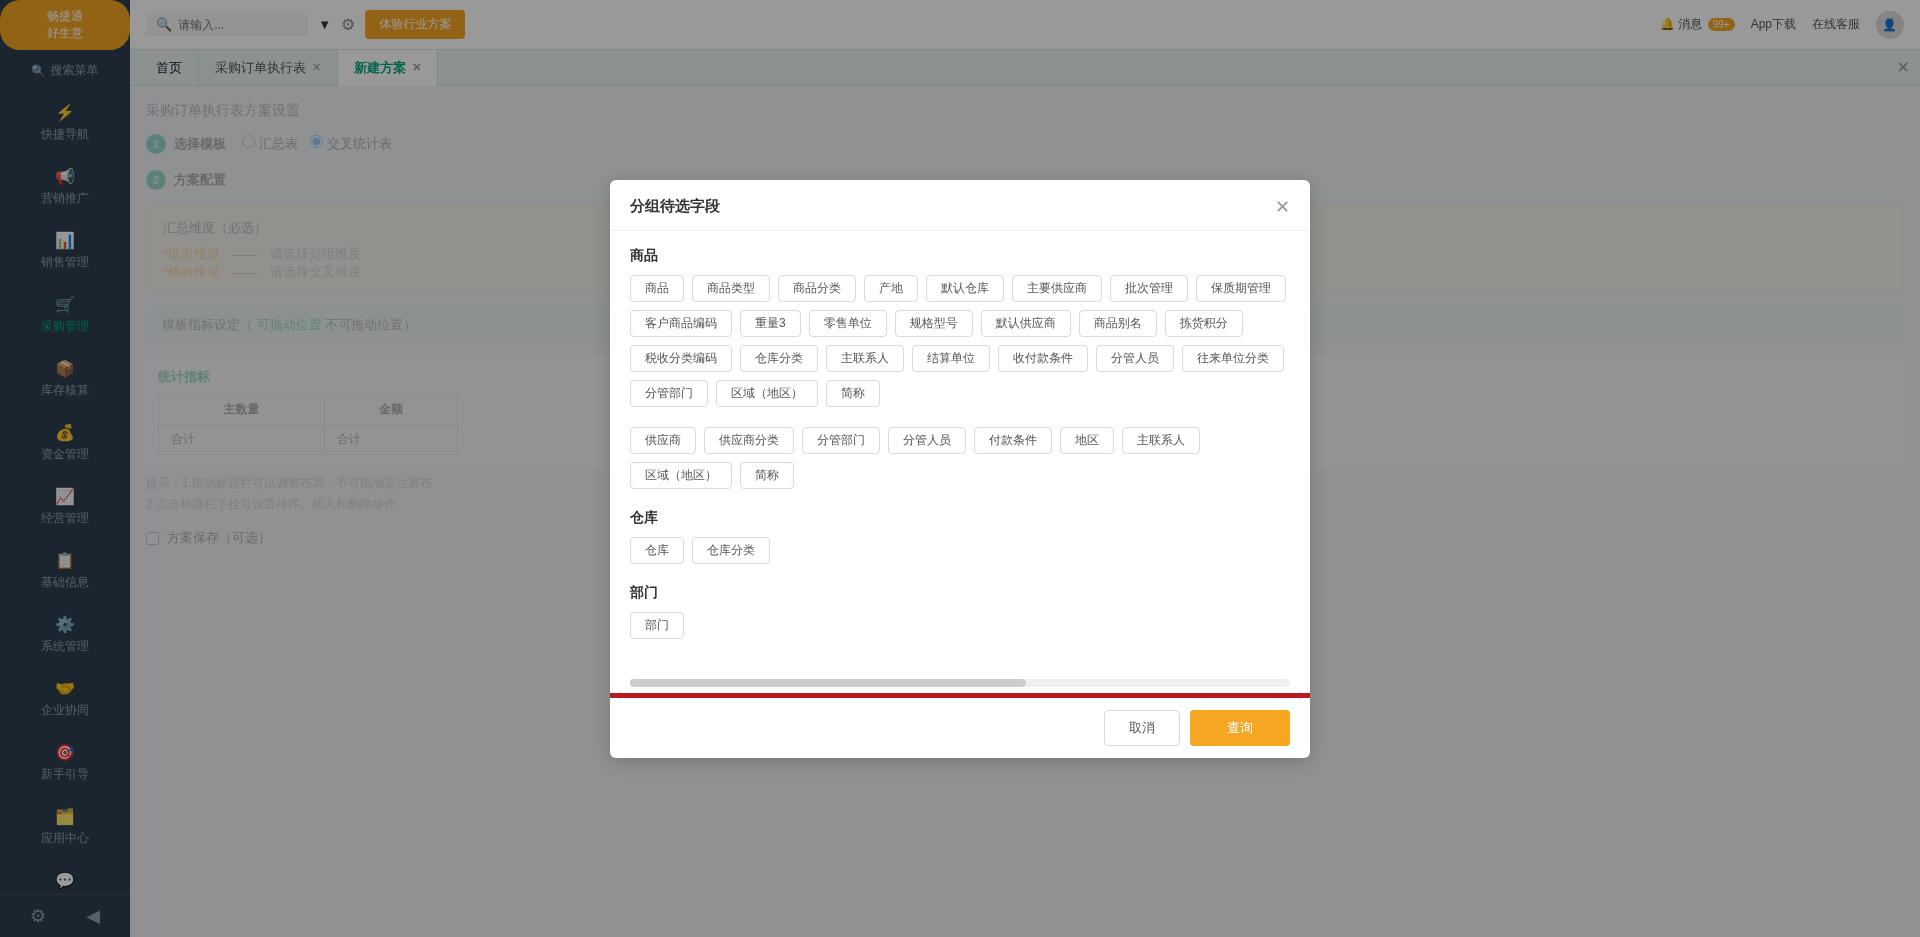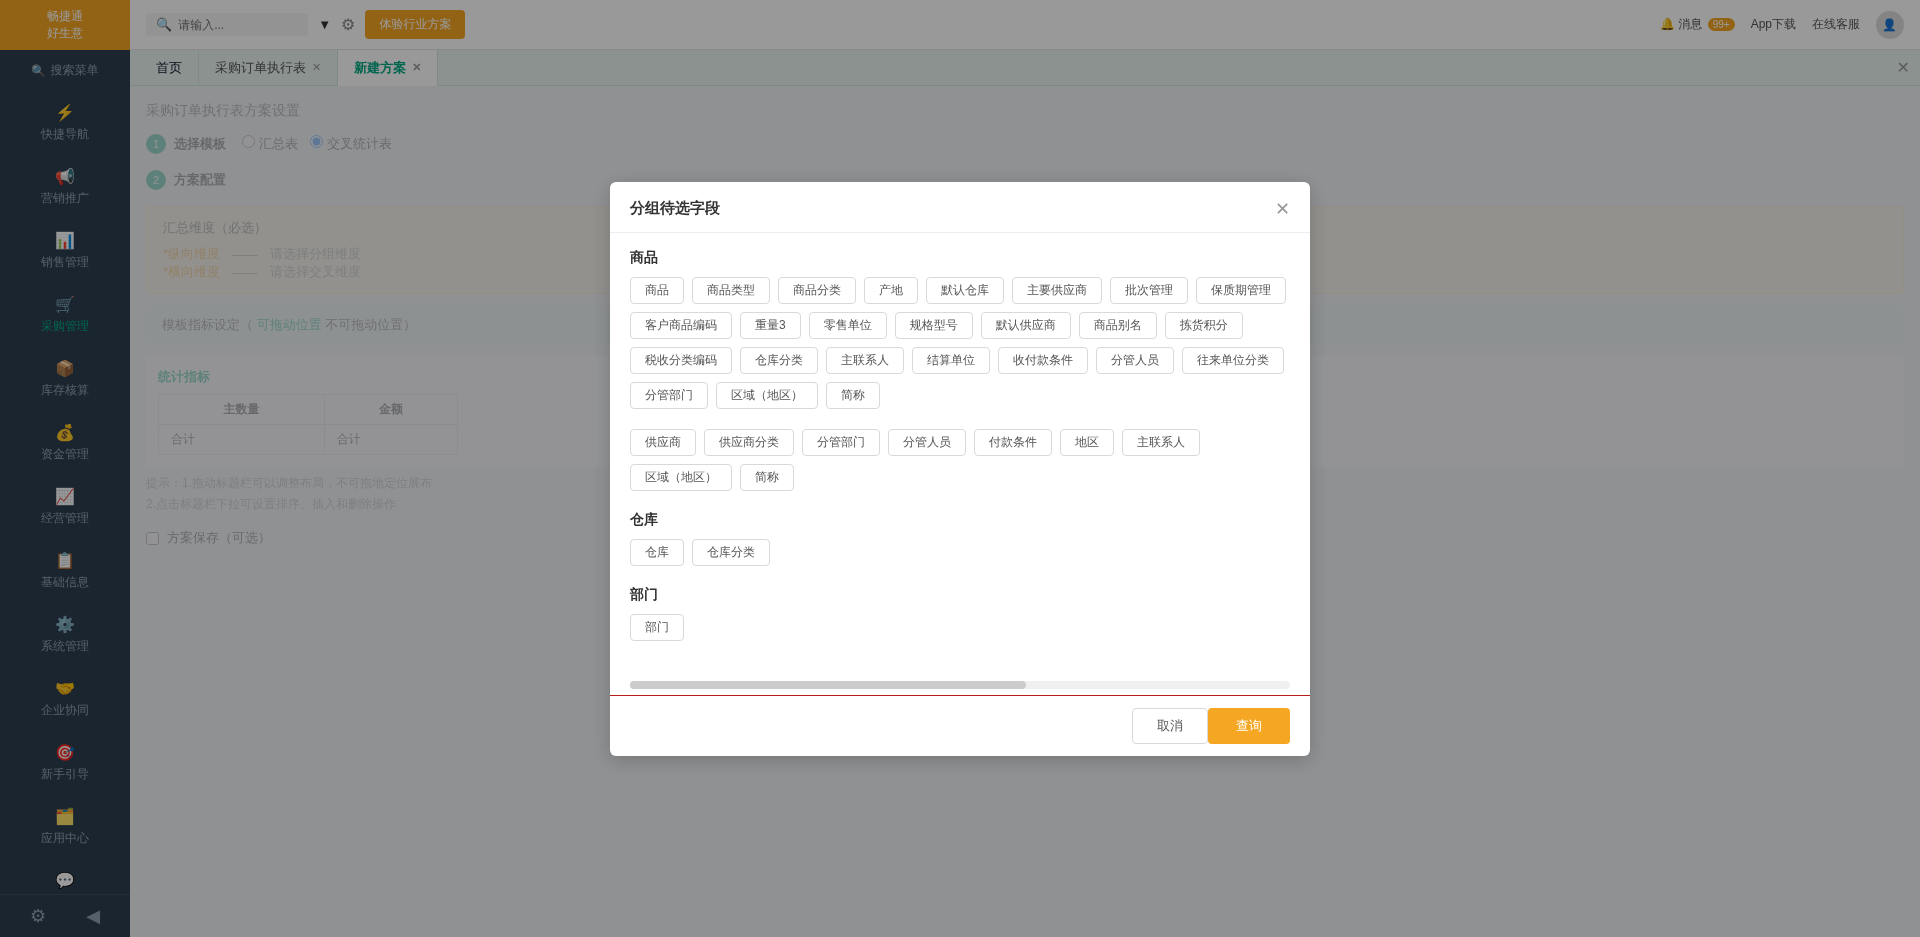"畅捷通" .sidebar-logo { border-radius: none -> 20px }
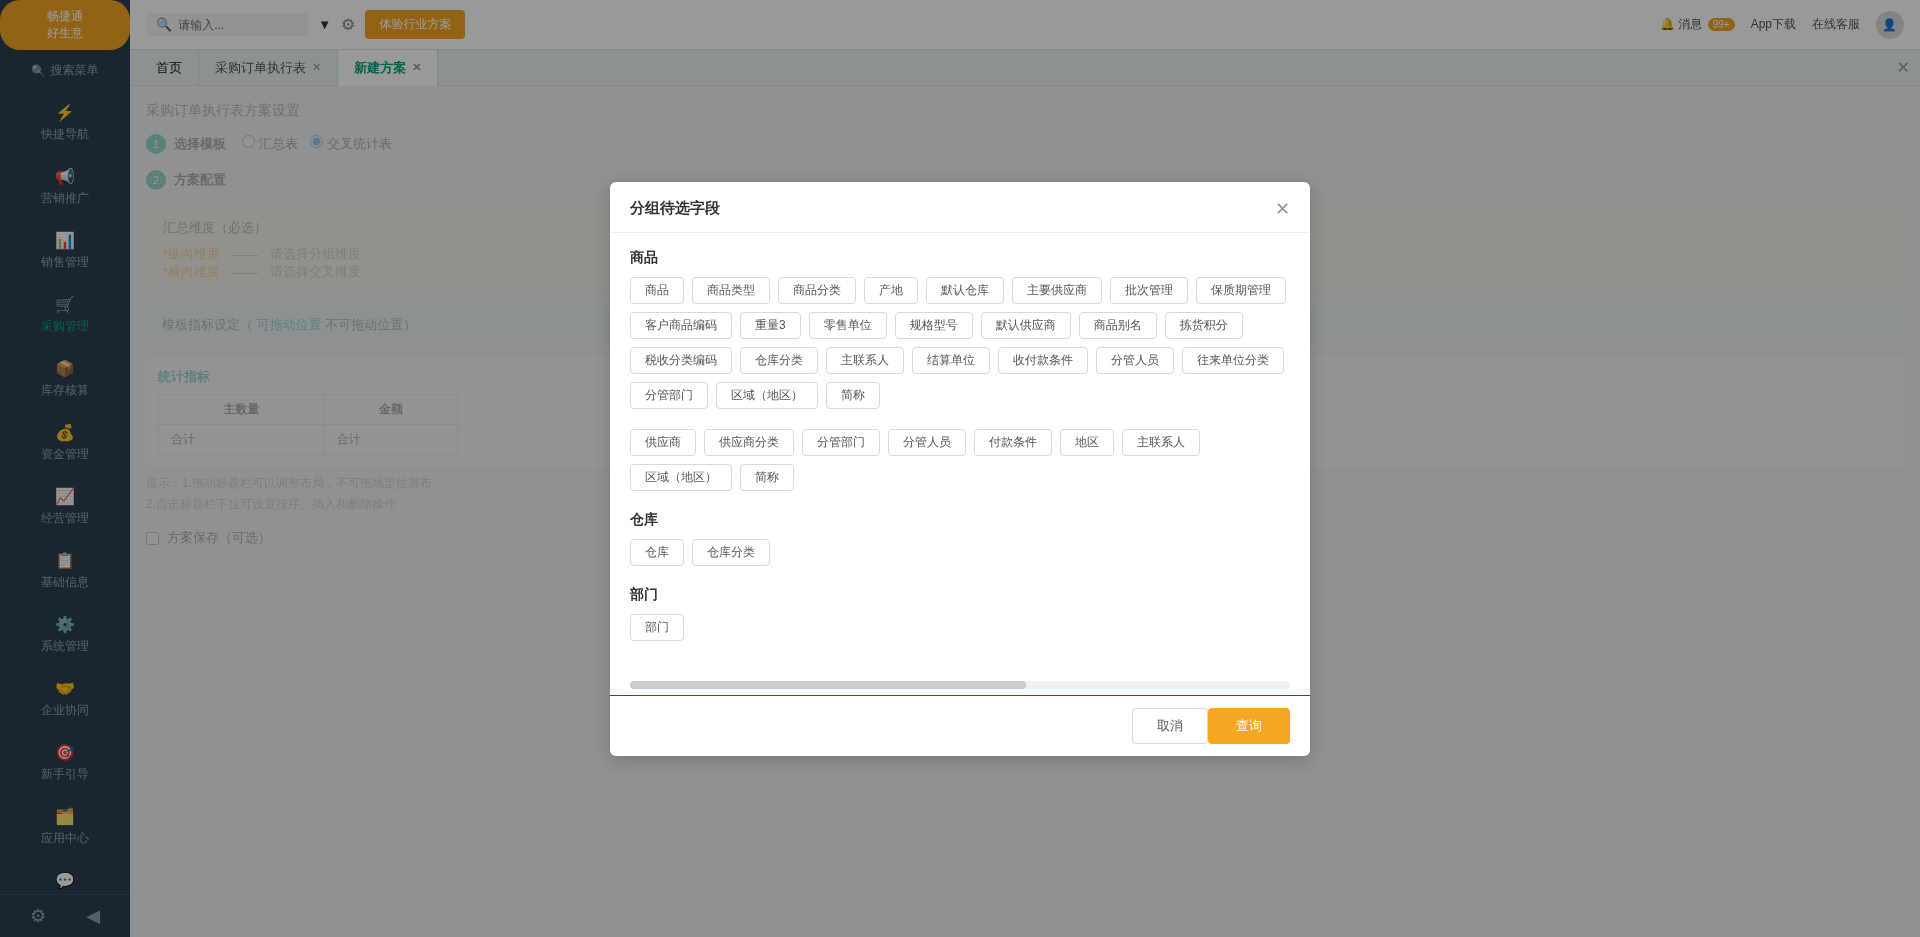"取消" .modal-footer { border-top: 1px solid #b91c1c -> 5px solid #b91c1c; gap: none -> 10px }
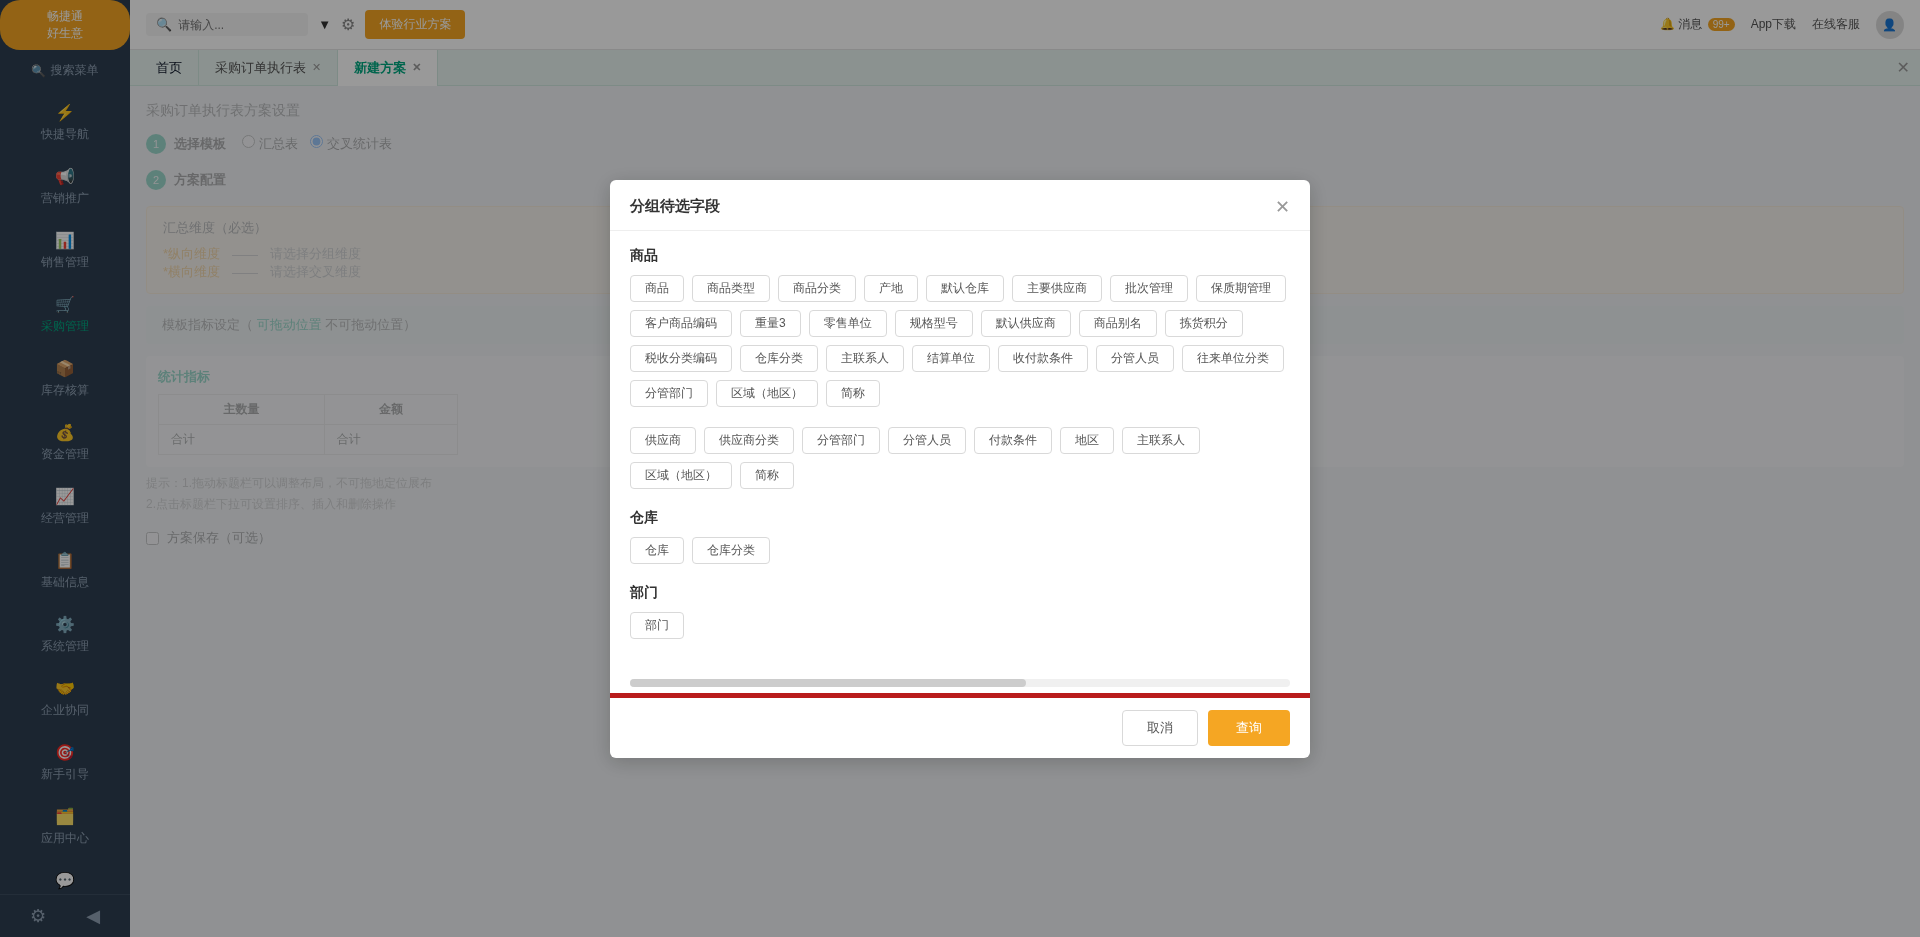"查询" .btn-confirm { padding: 8px 28px -> 8px 37px }
